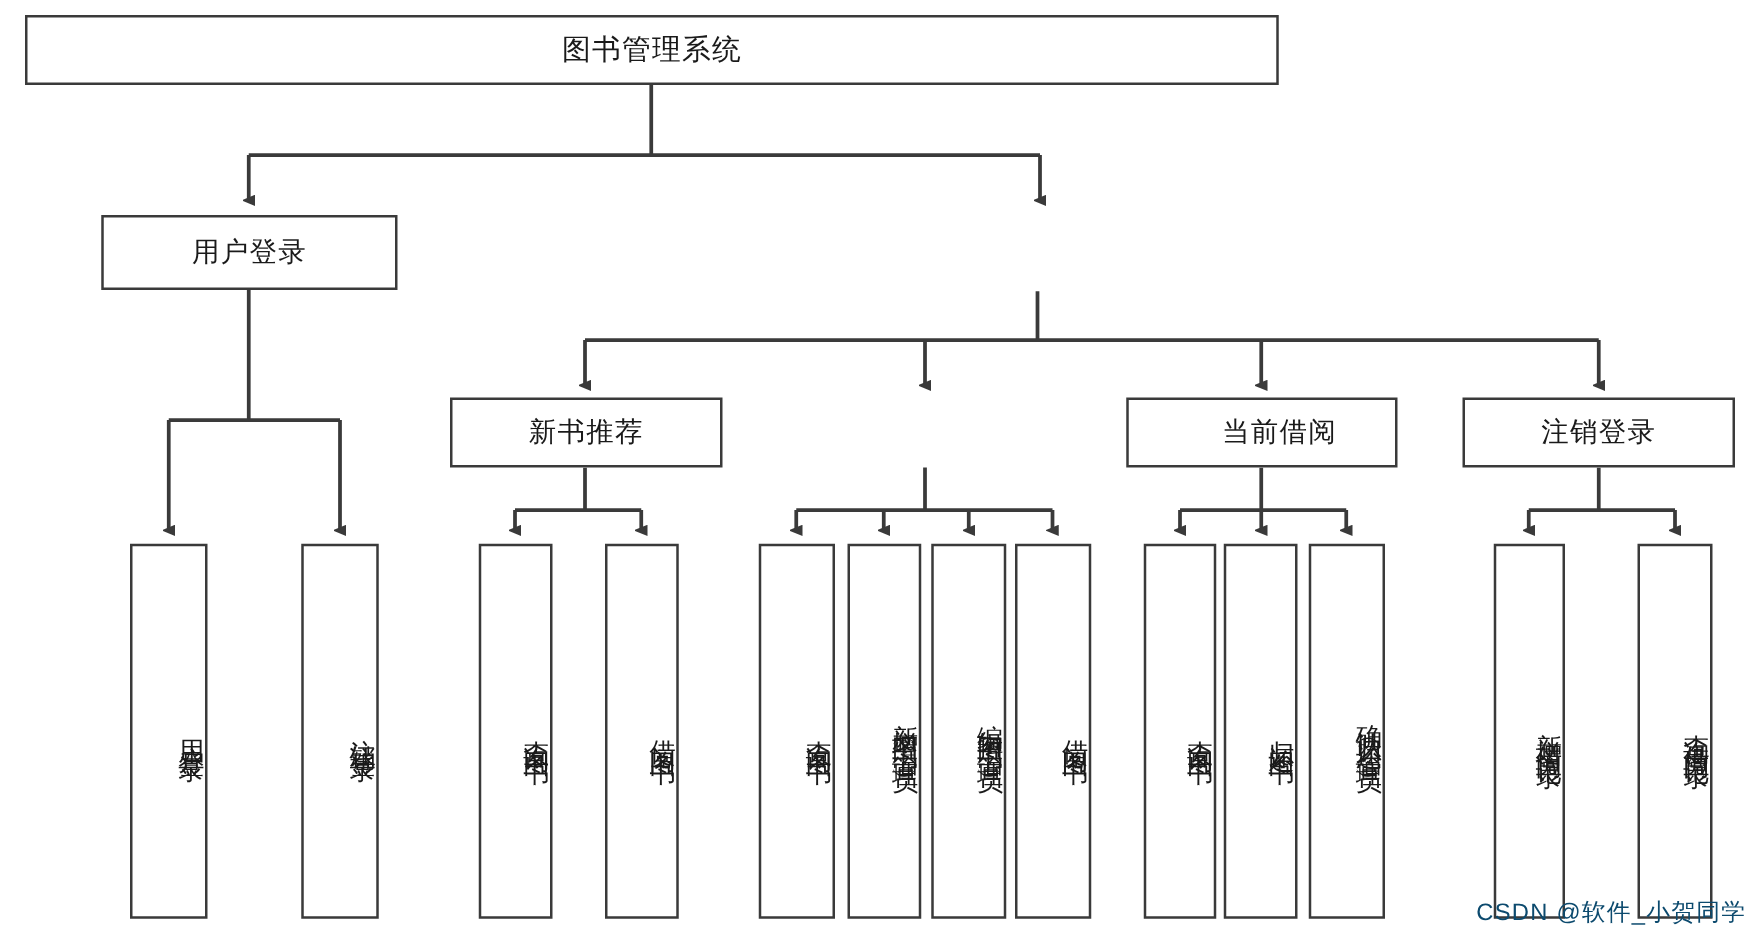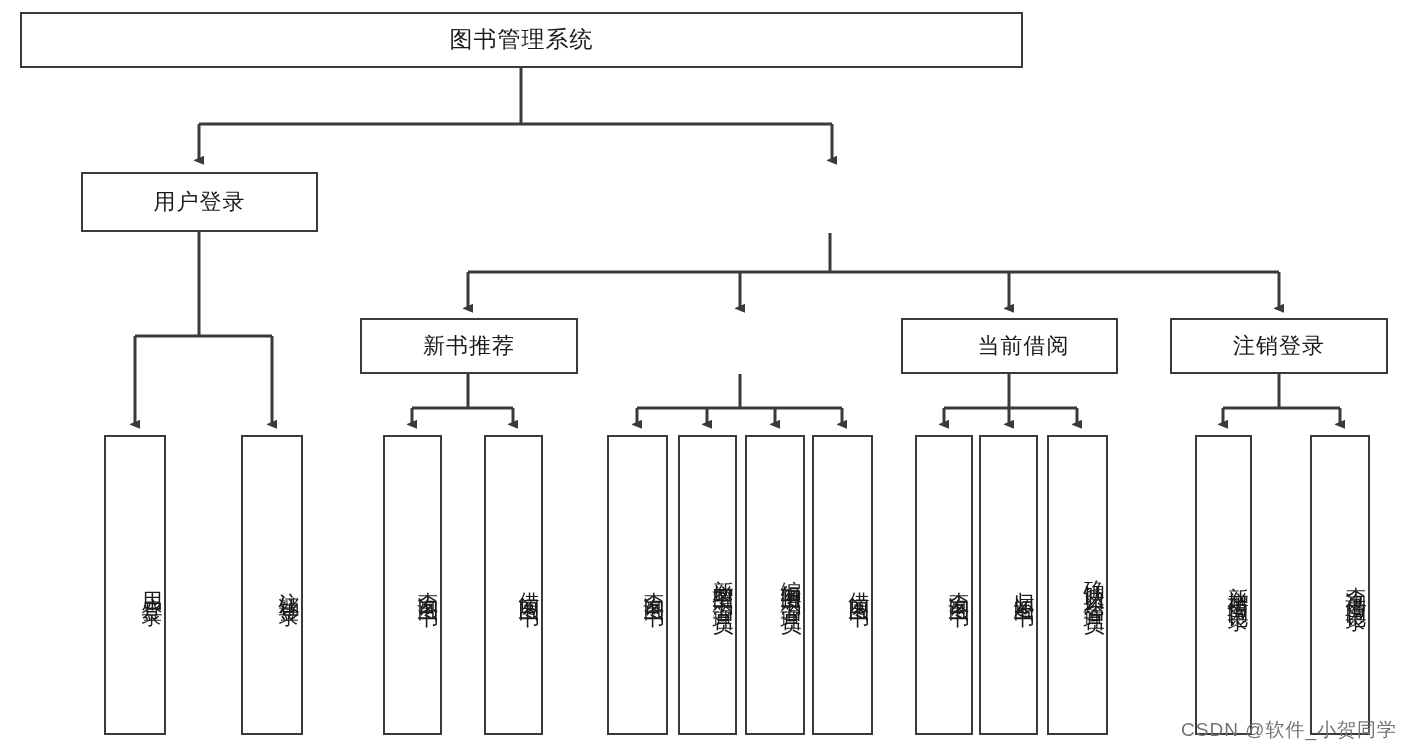"CSDN @软件_小贺同学" #watermark { color: #737373 -> #0c4a6e }
